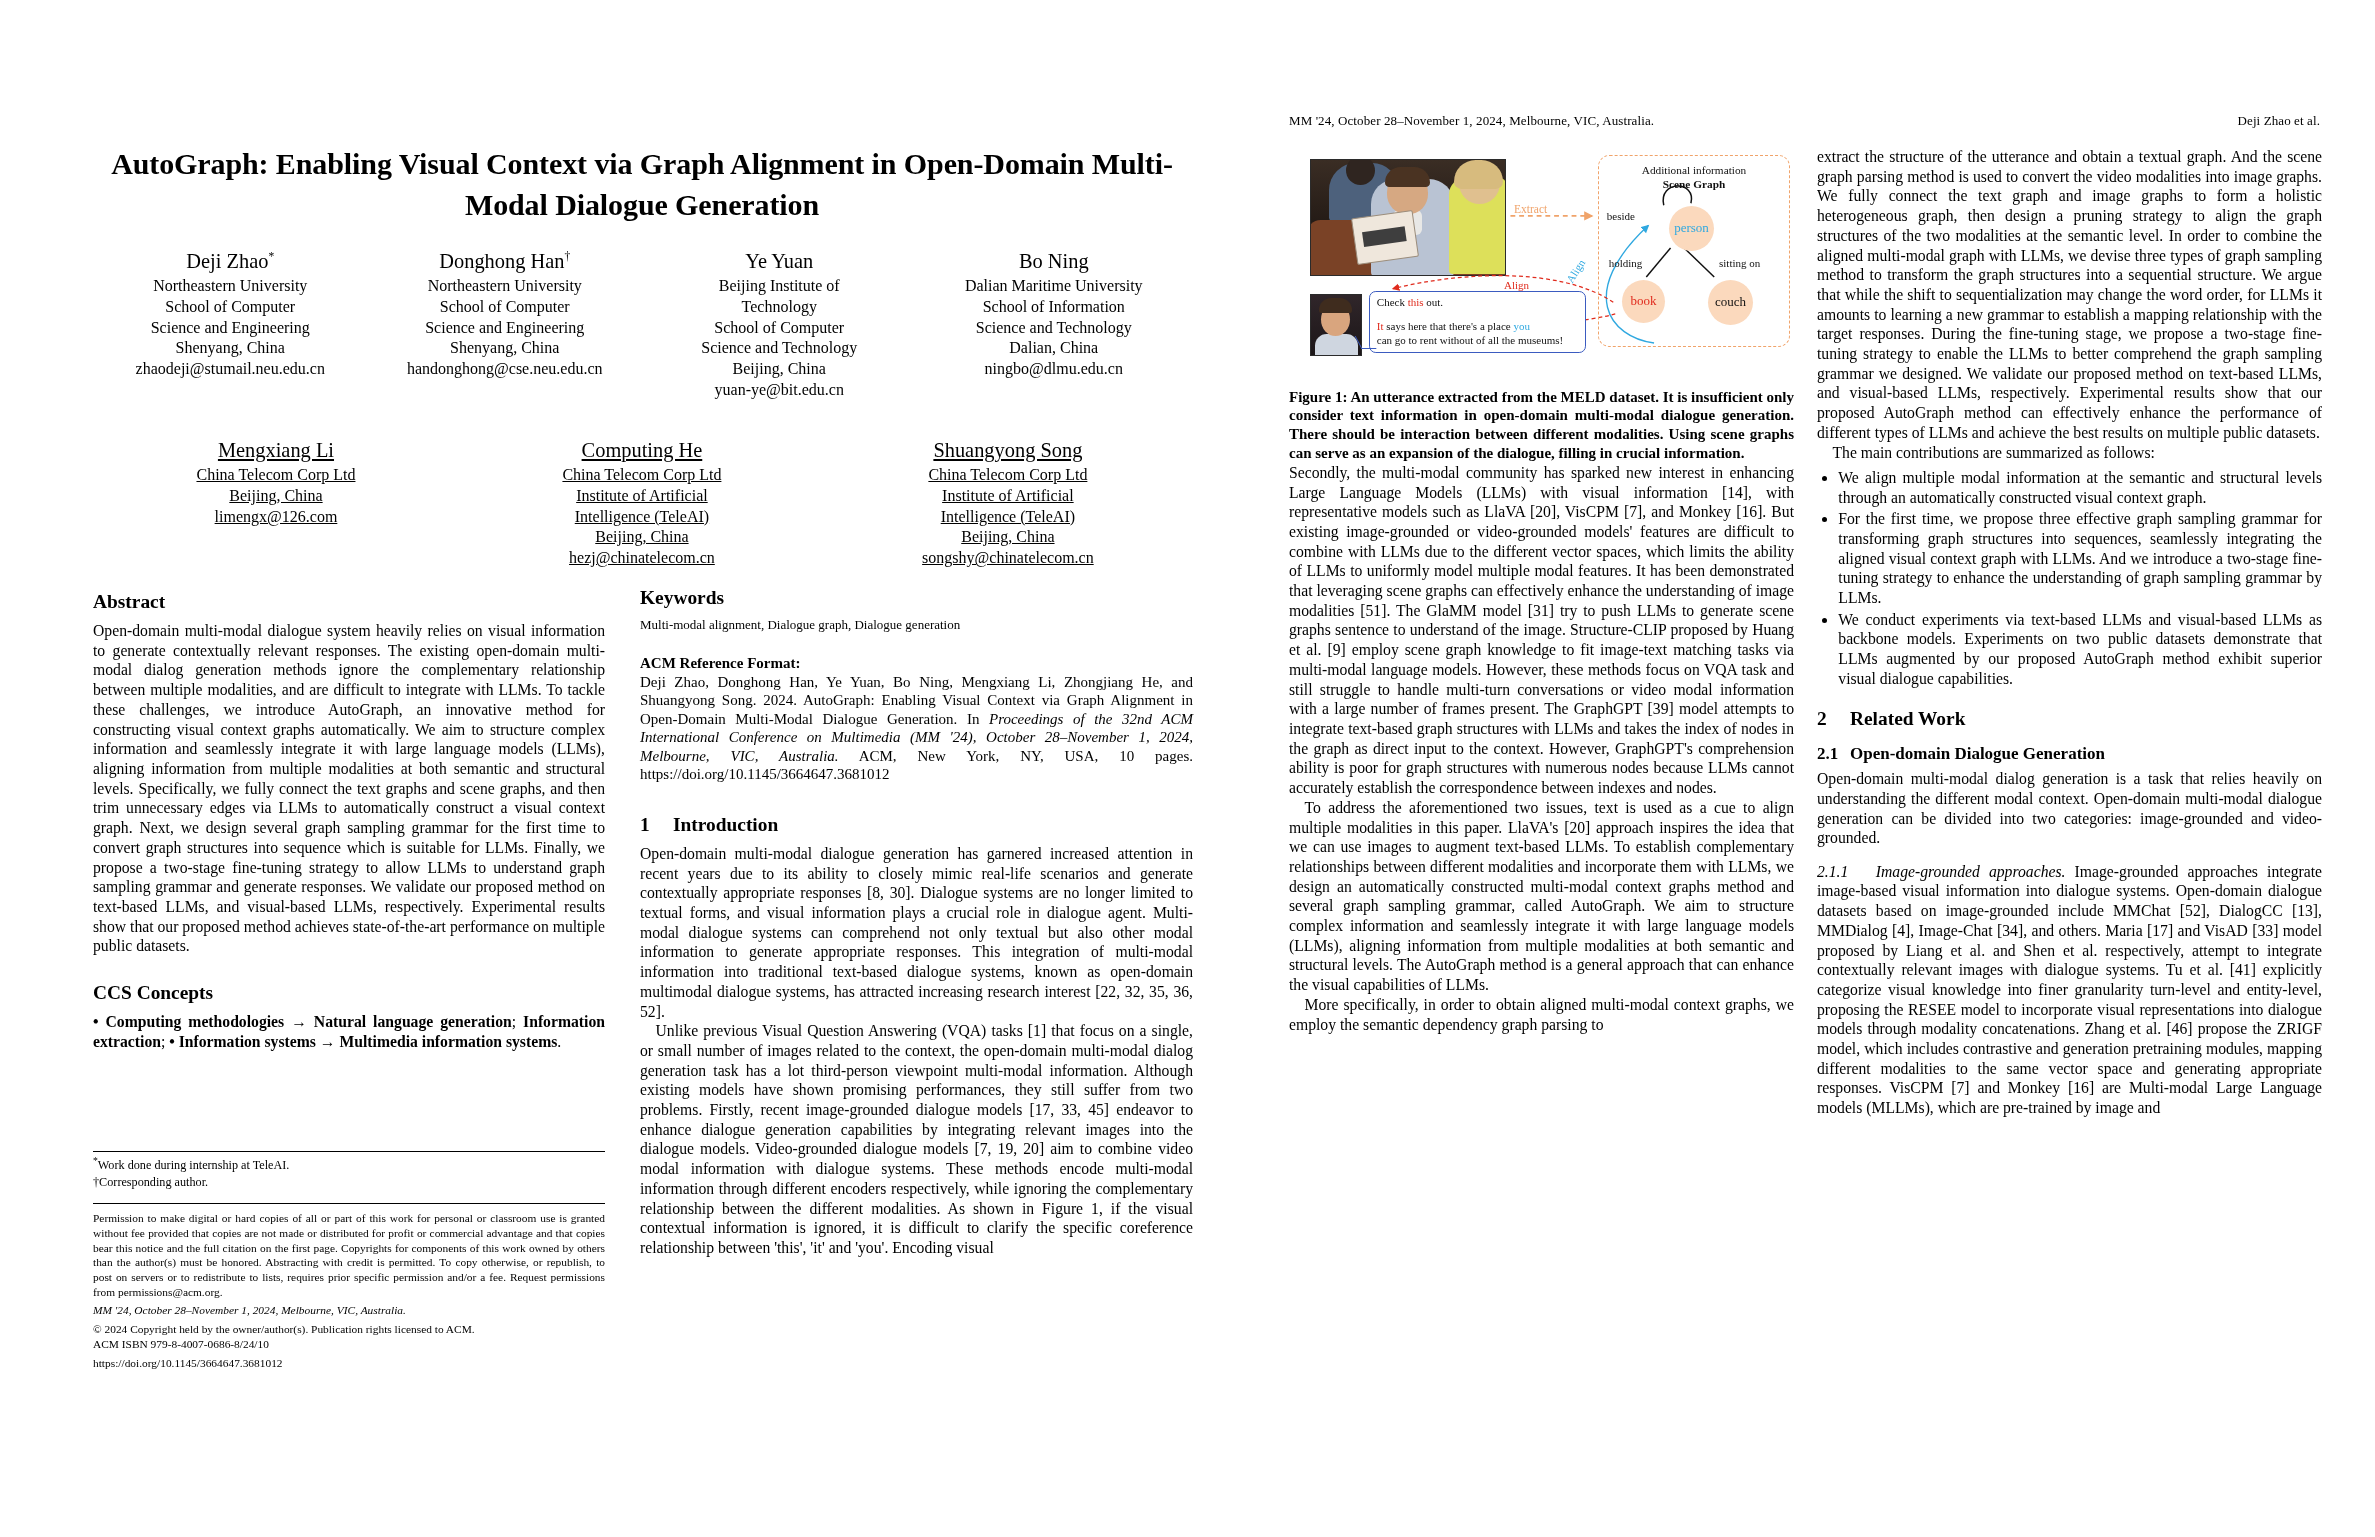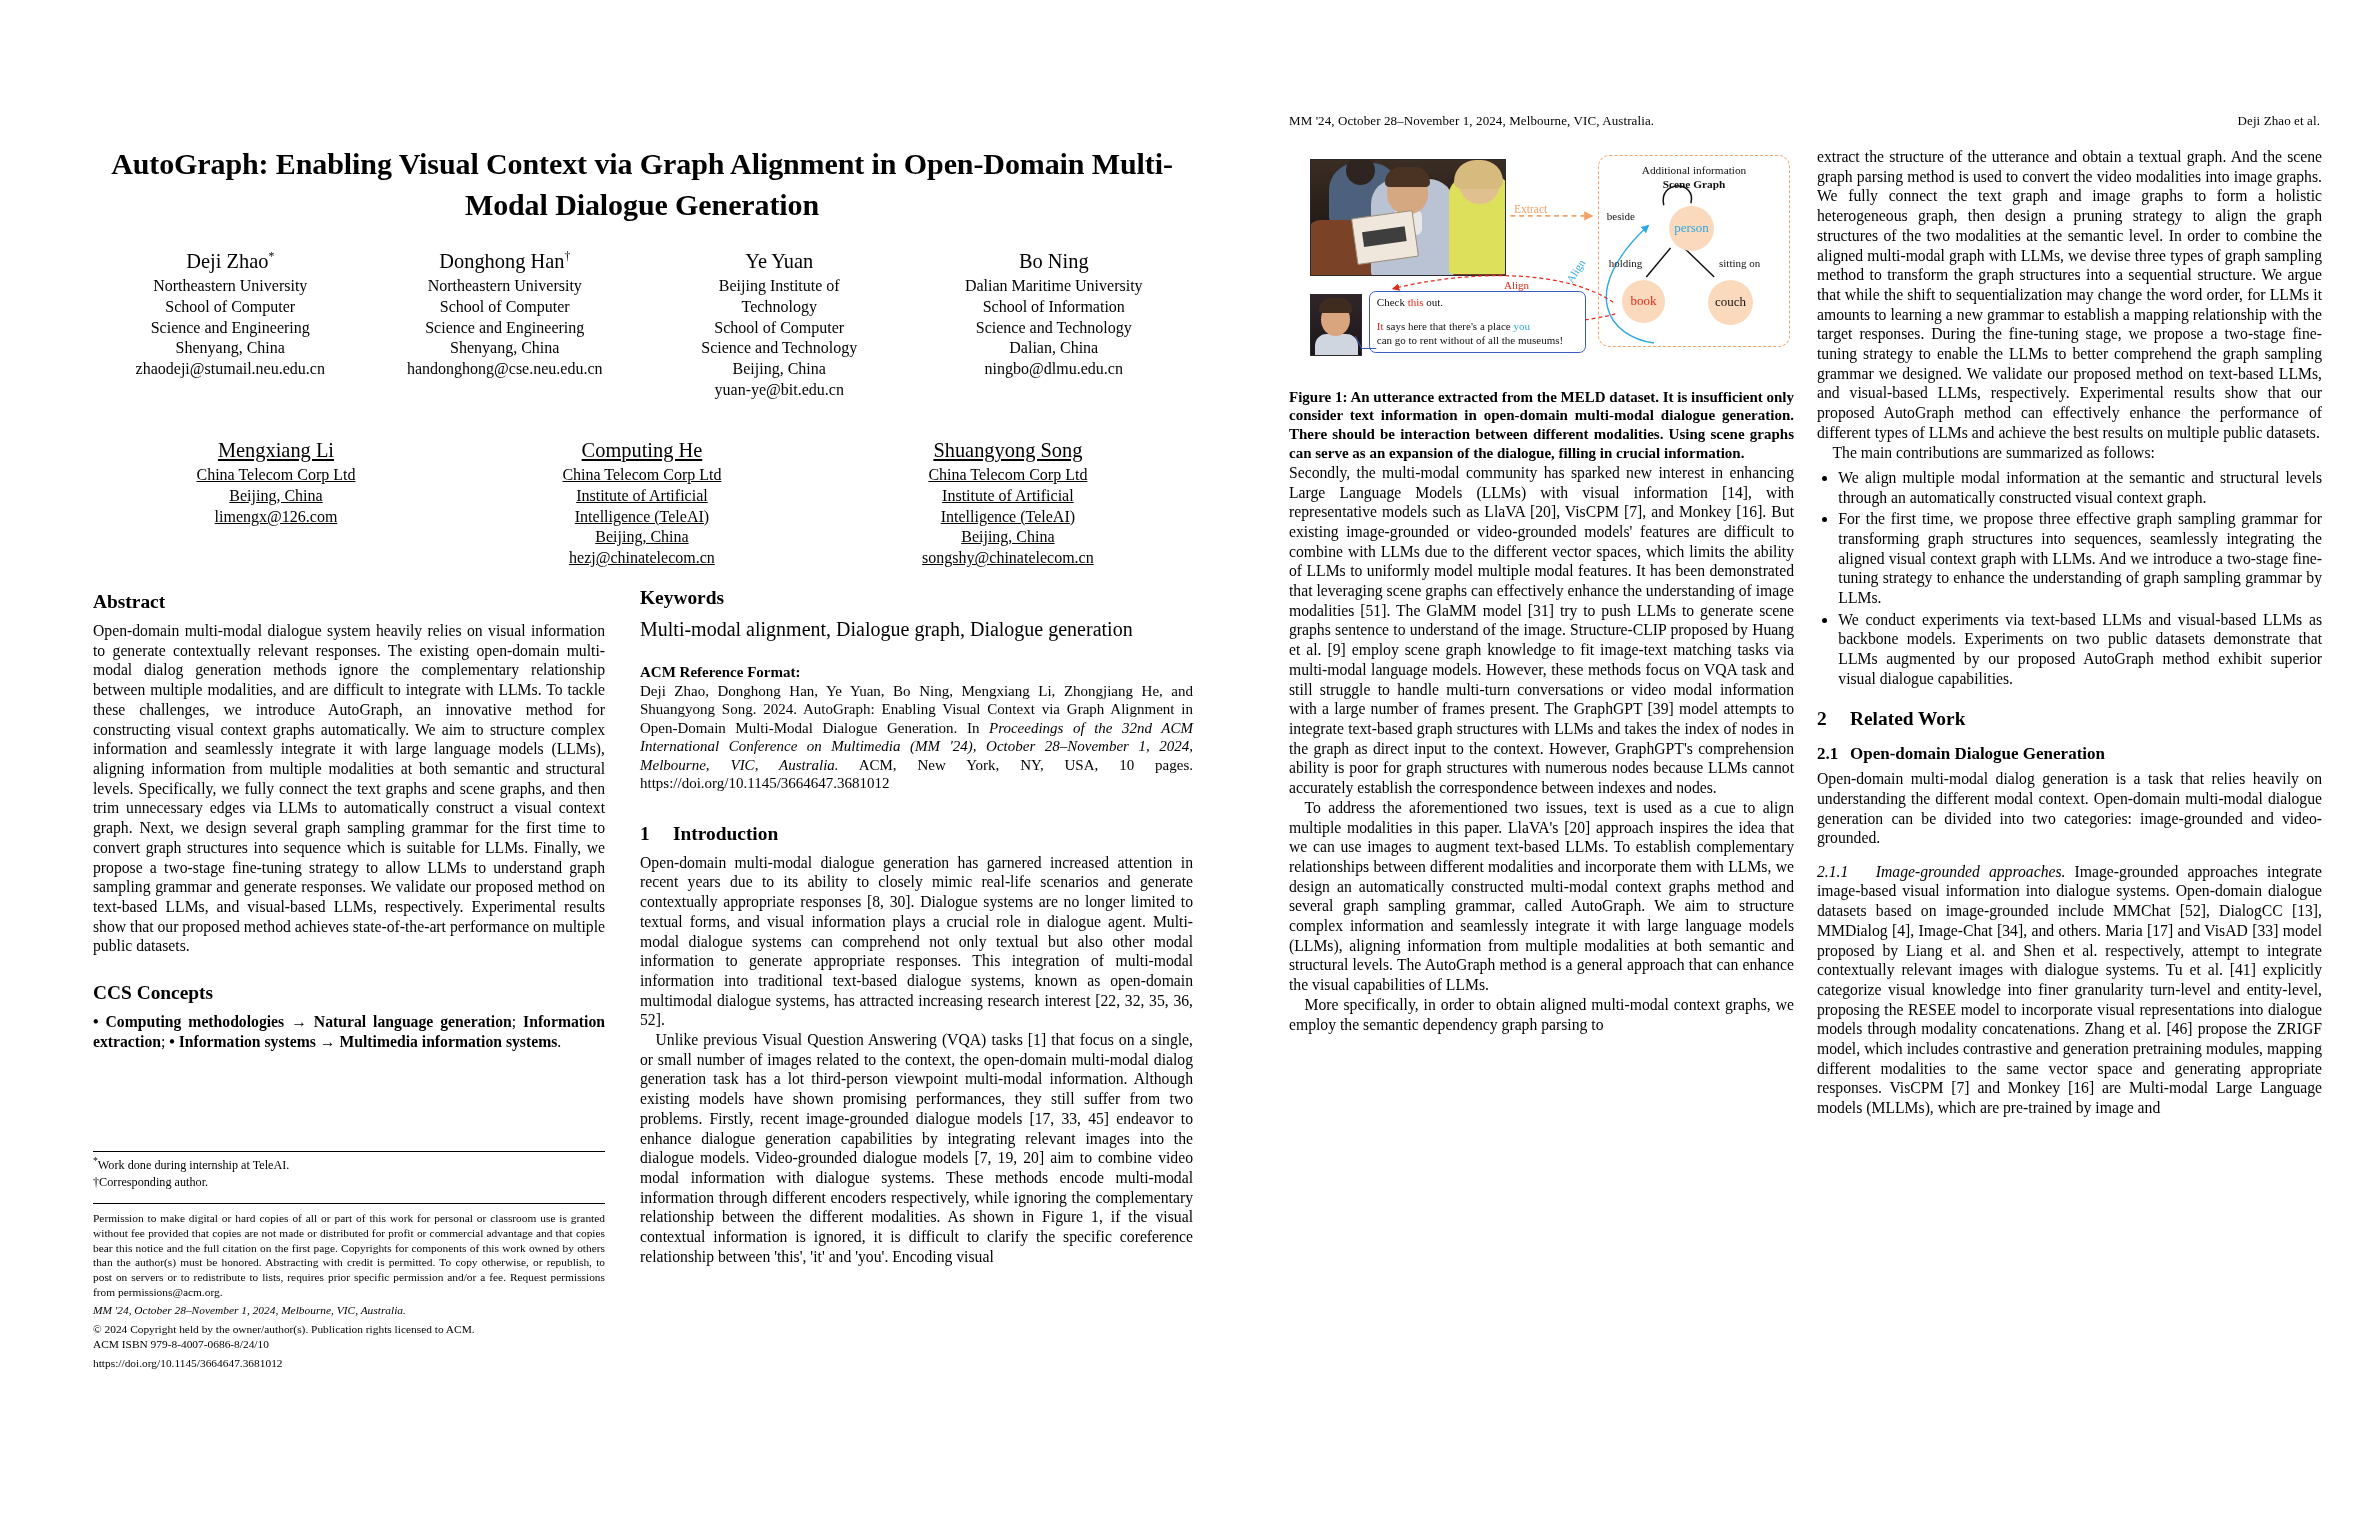"Multi-modal alignment, Dialogue graph," .kw { font-size: 20px -> 13px }
